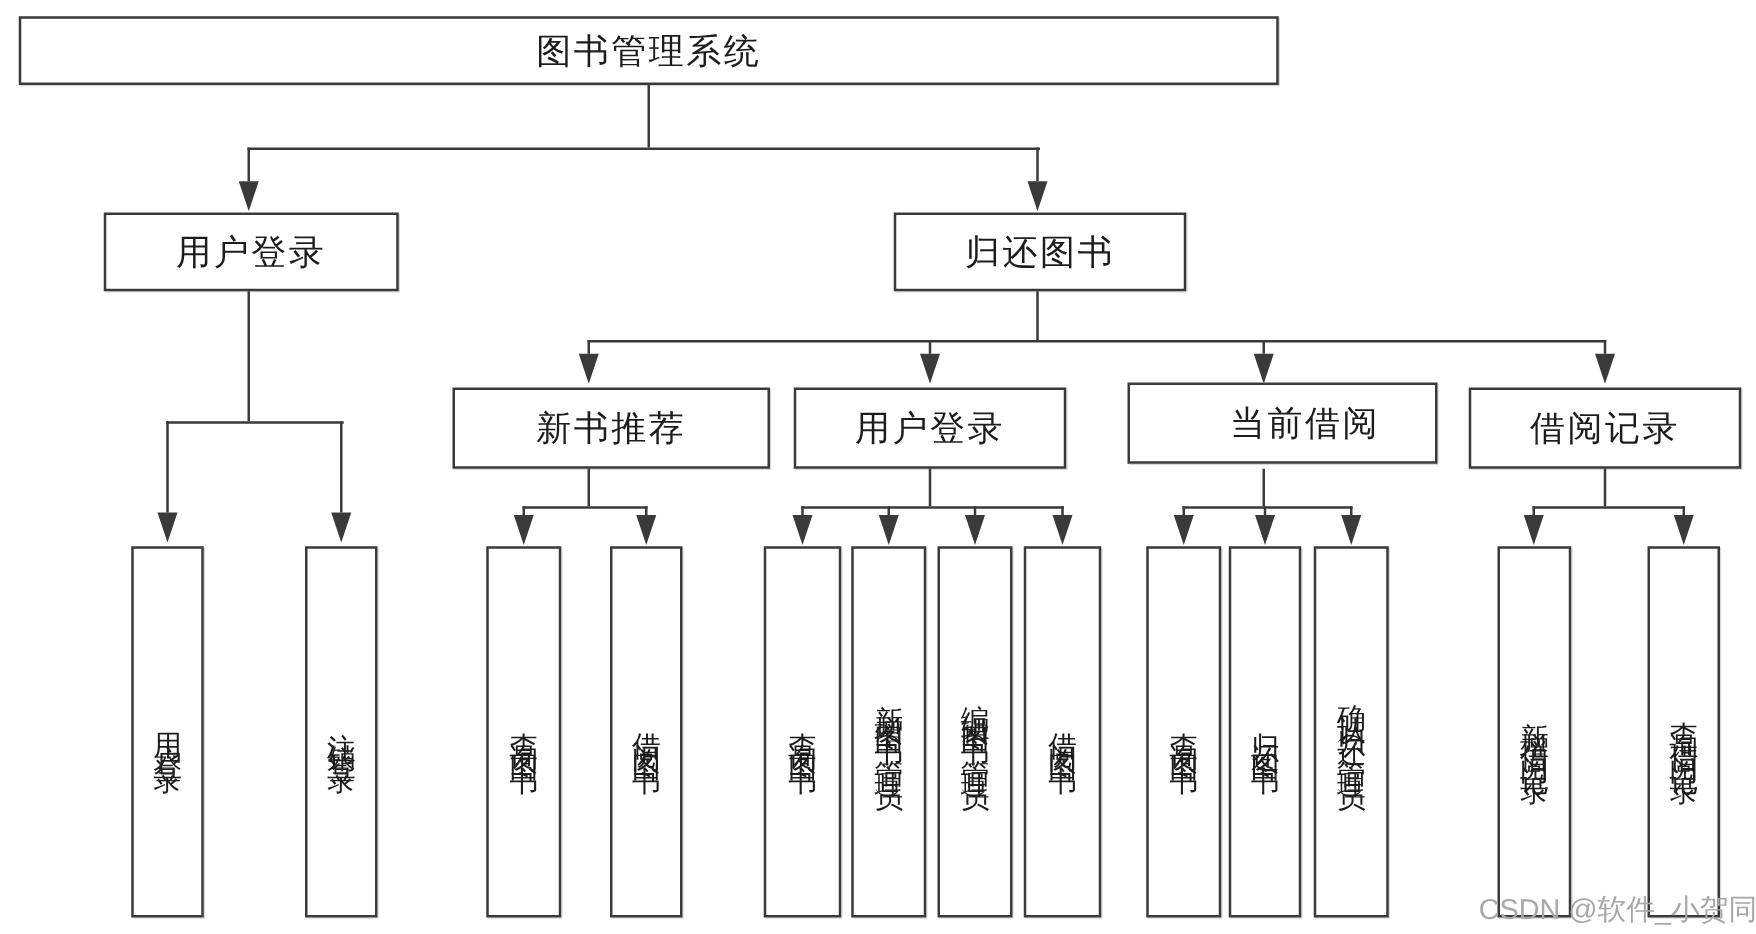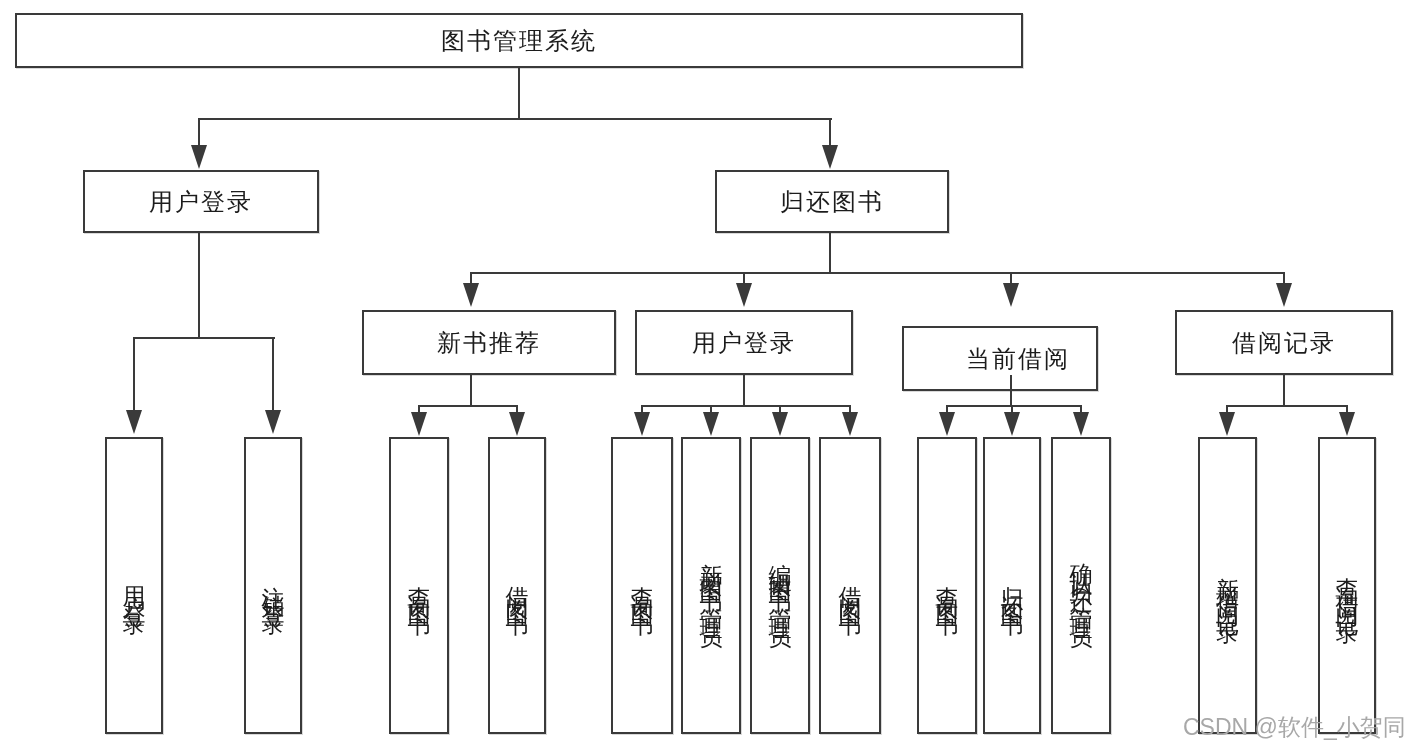"图书管理系统" .node.h span { font-size: 24px -> 28px }
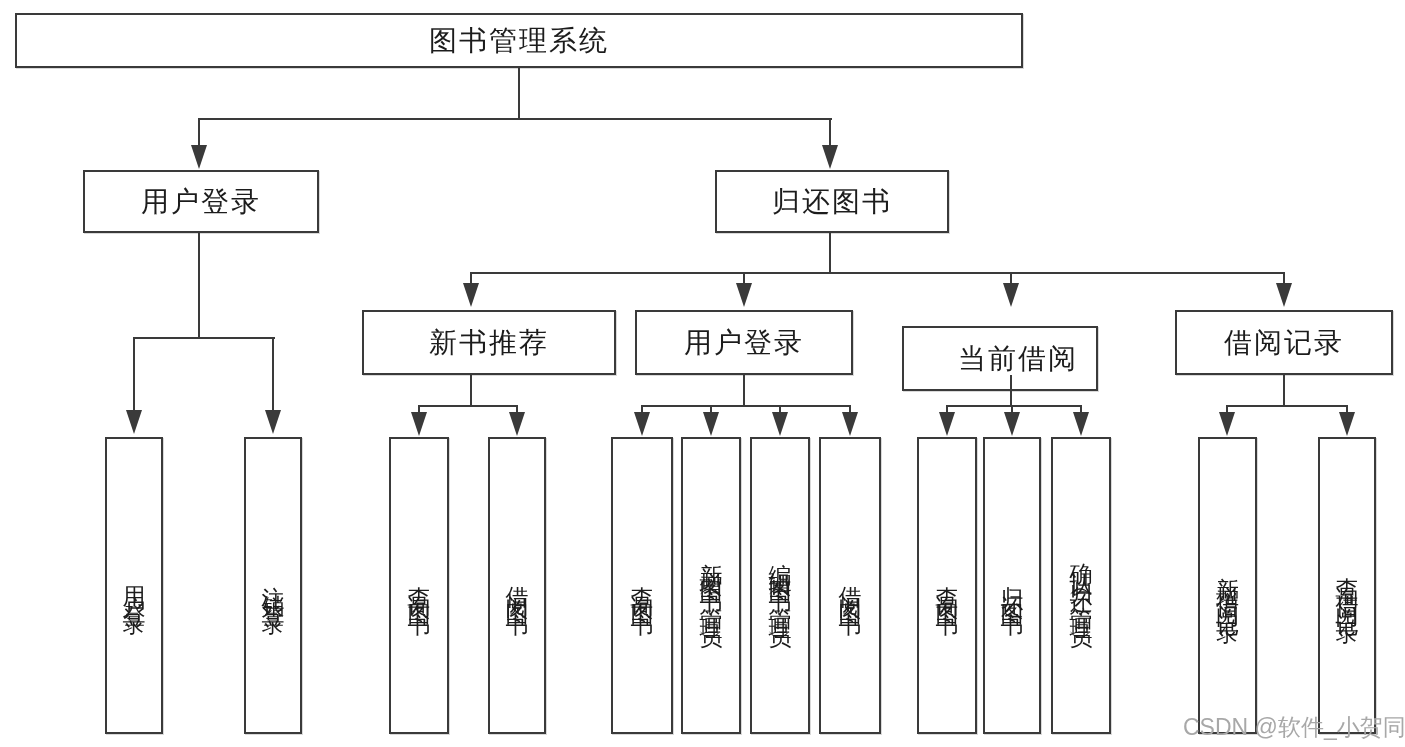"当前借阅" div.node { top: 326px -> 306px; width: 196px -> 248px }
